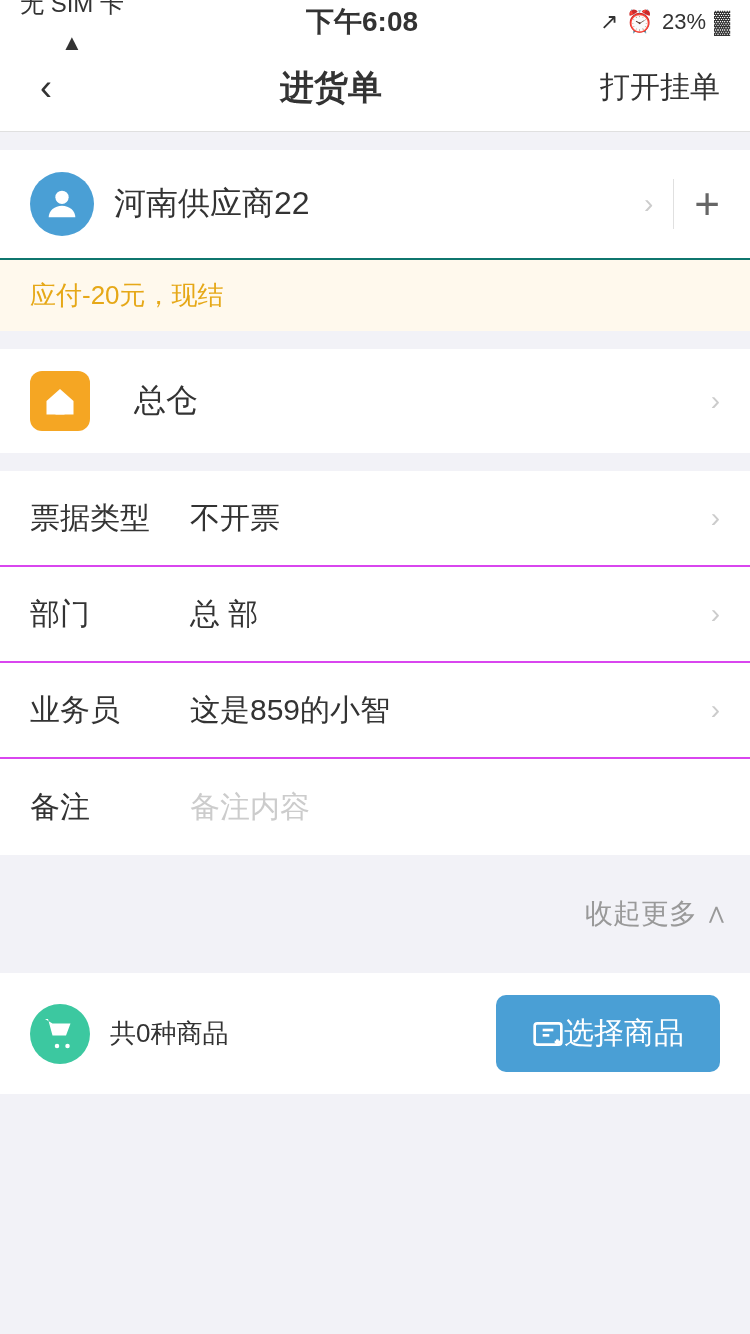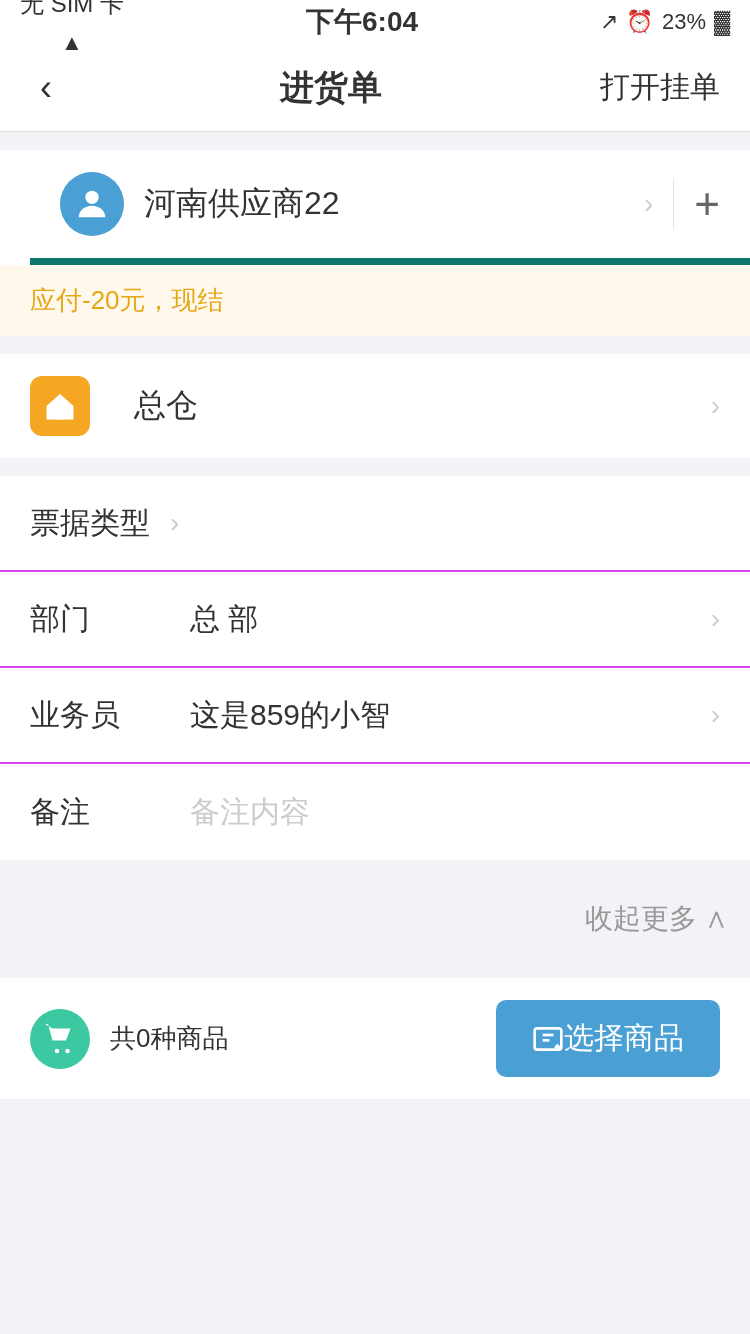"下午6:04" div.status-center { text: 6:04 -> 6:08 }
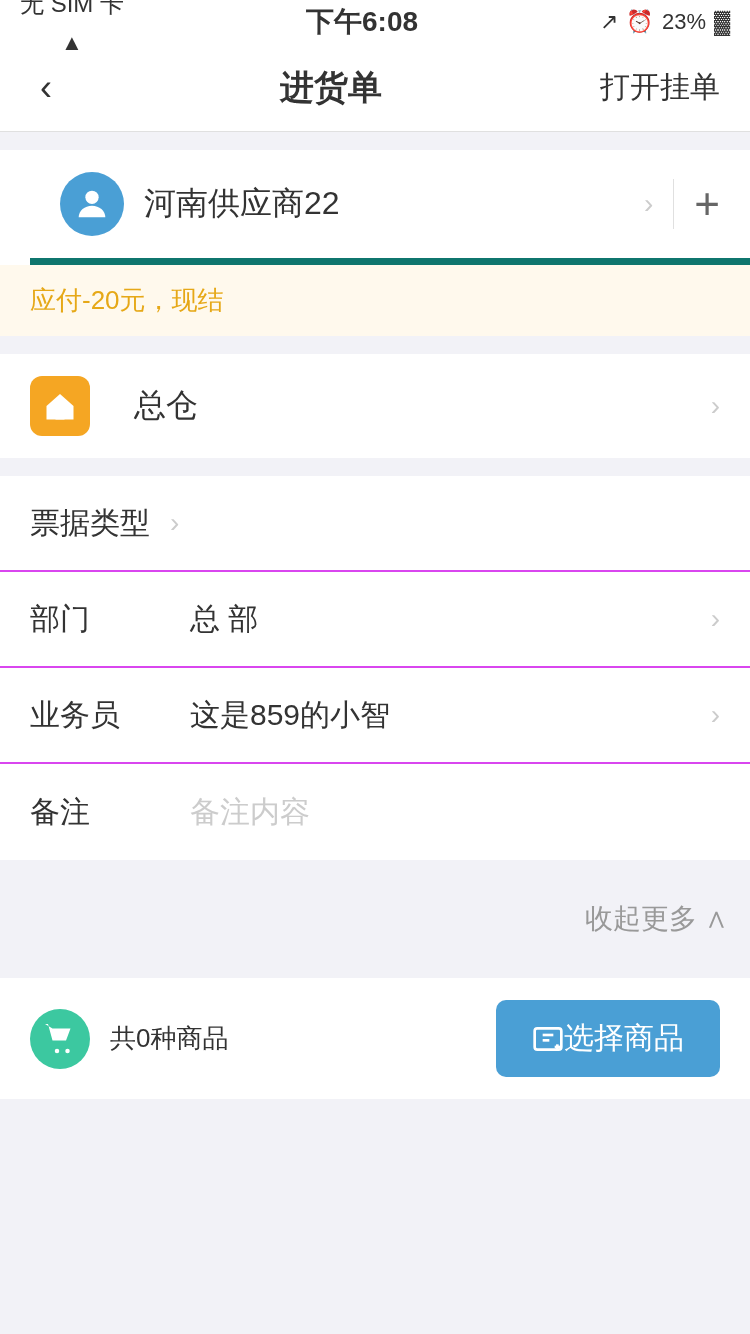"河南供应商22" .supplier-row { border-bottom: 7px solid #0f766e -> 2px solid #0f766e; margin-left: 30px -> none }
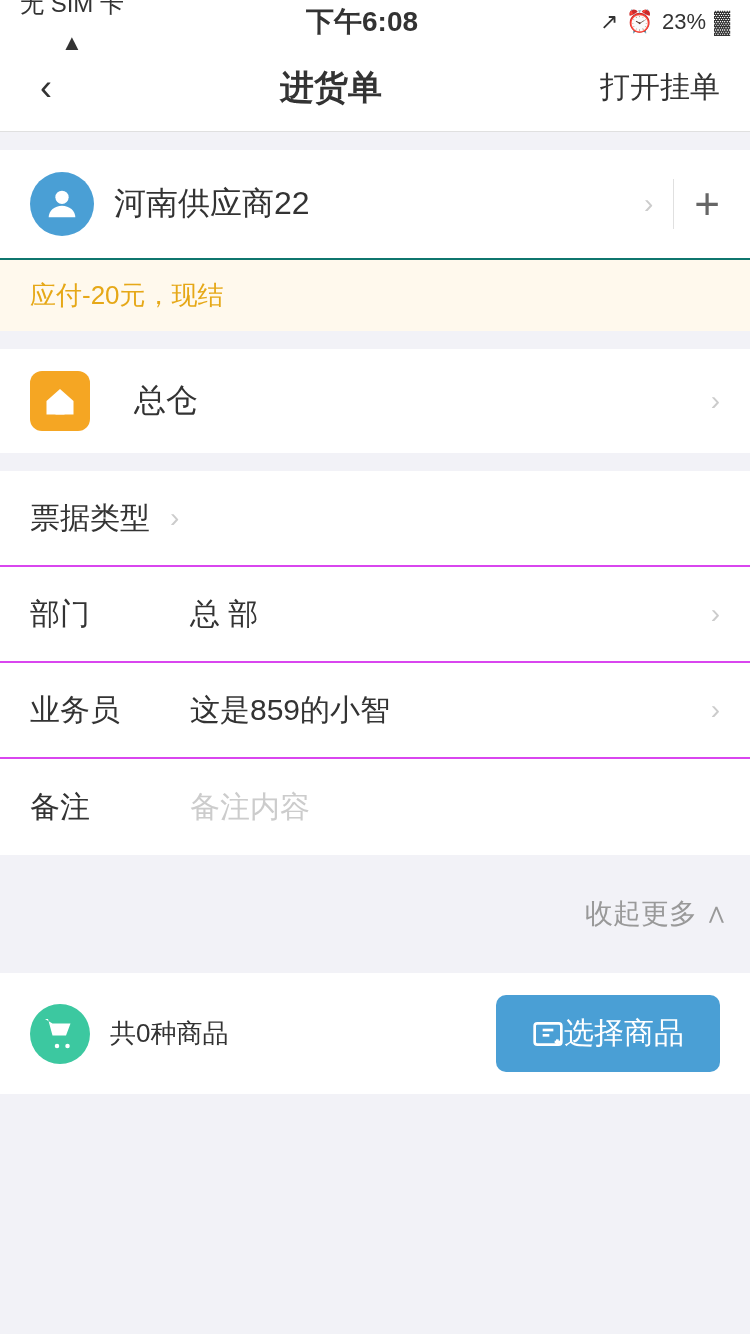"不开票" div.form-value { html: none -> <div>不开票</div> }
